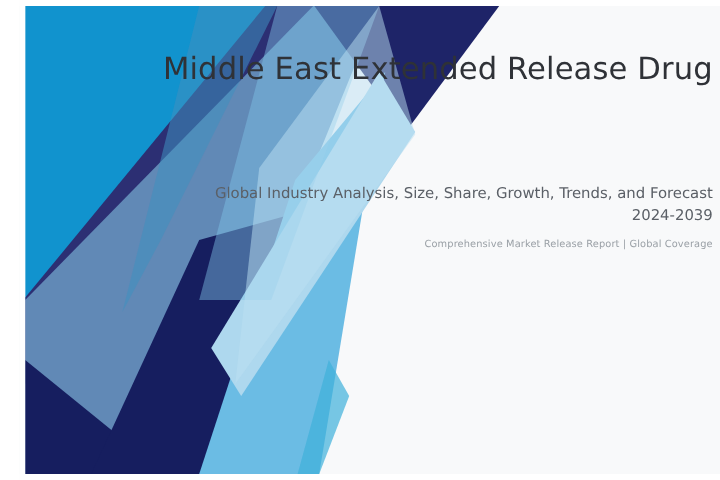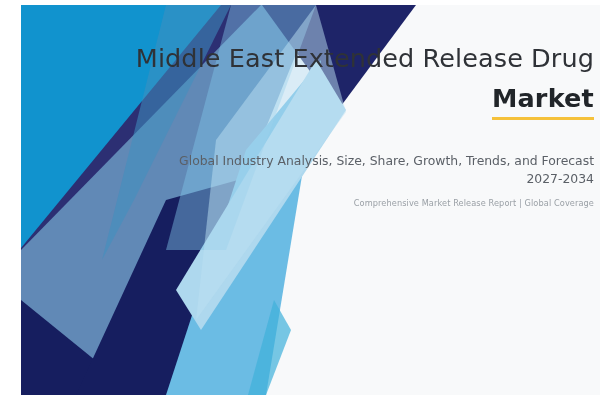"Market" span { html: <span>Market</span> -> none }
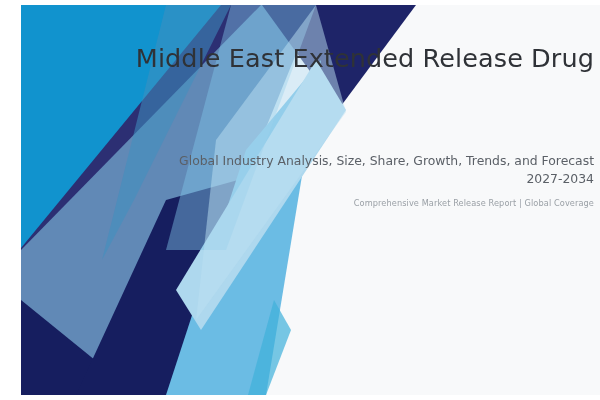"Global Industry Analysis, Size, Share," div.subtitle { text: 2027-2034 -> 2024-2039 }
